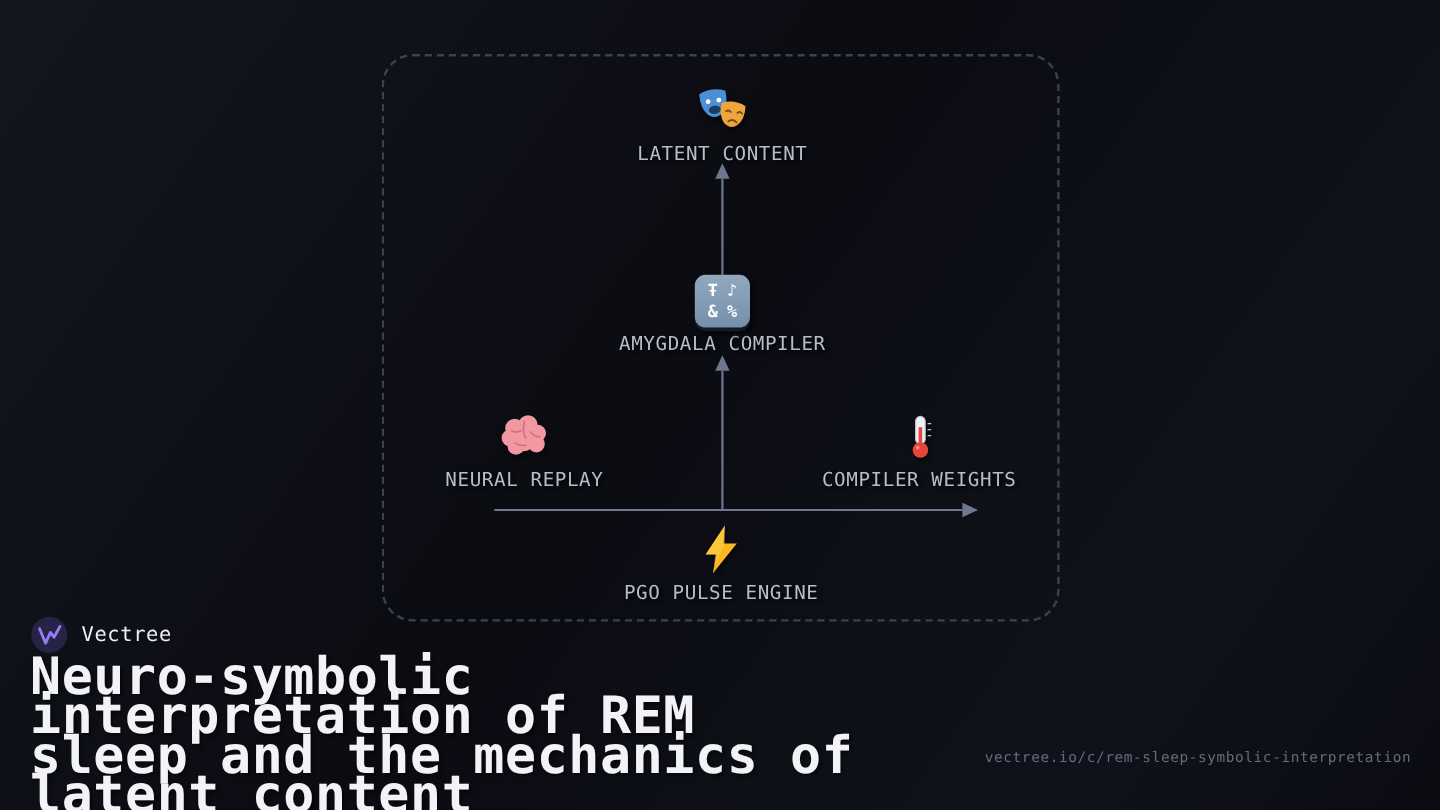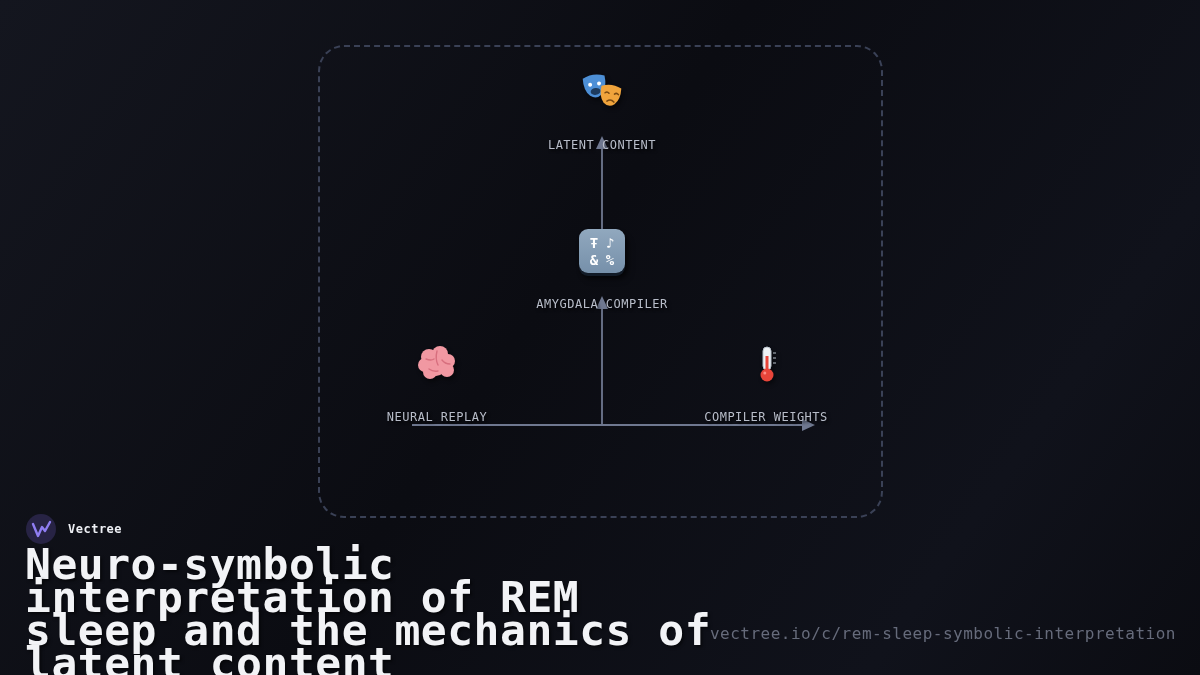"LATENT CONTENT" .node-label { font-size: 12px -> 16px; margin-top: 24px -> 4px }
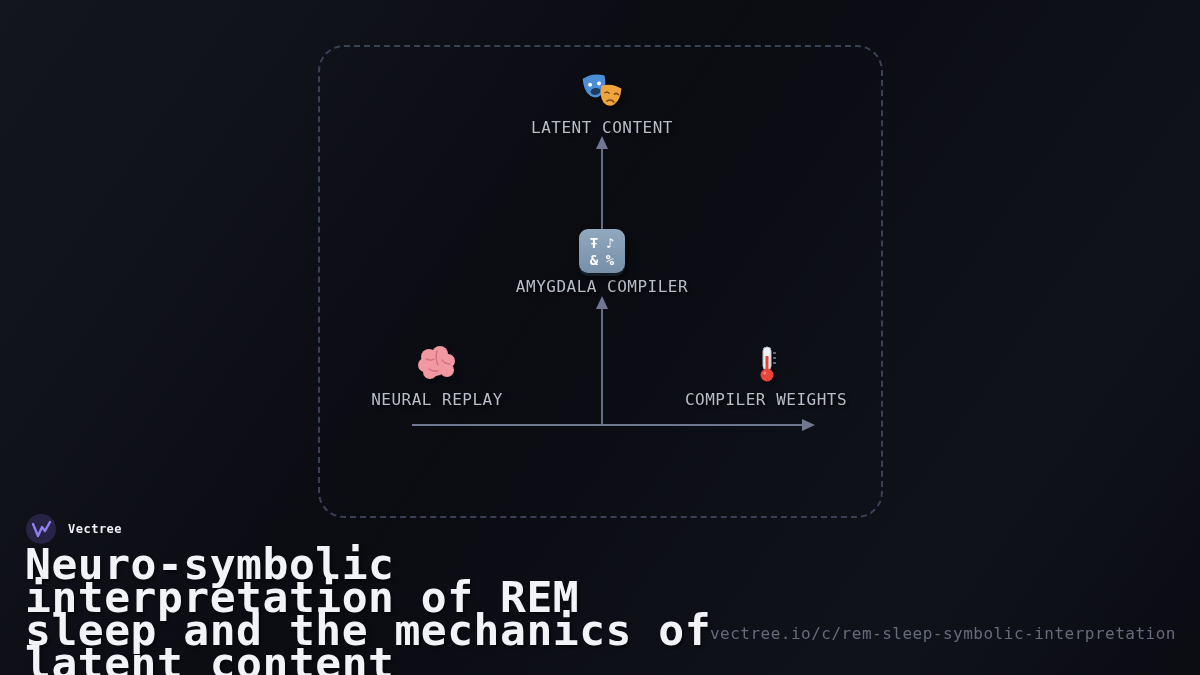"PGO PULSE ENGINE" div.node { html: none -> <div> <div> <svg> <polygon></polygon> <polygon></polygon> </svg> </div> <span>PGO PULSE ENGINE</span> </div> }
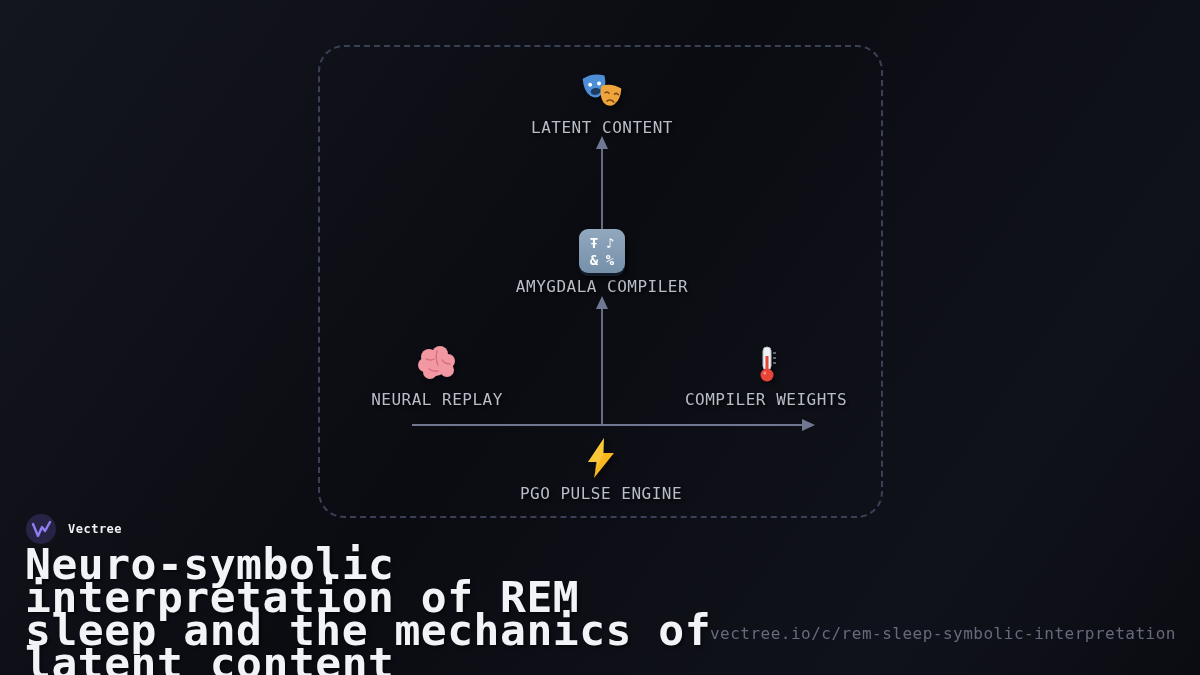"Vectree" .brand-name { font-size: 12px -> 17px; font-weight: bold -> normal }
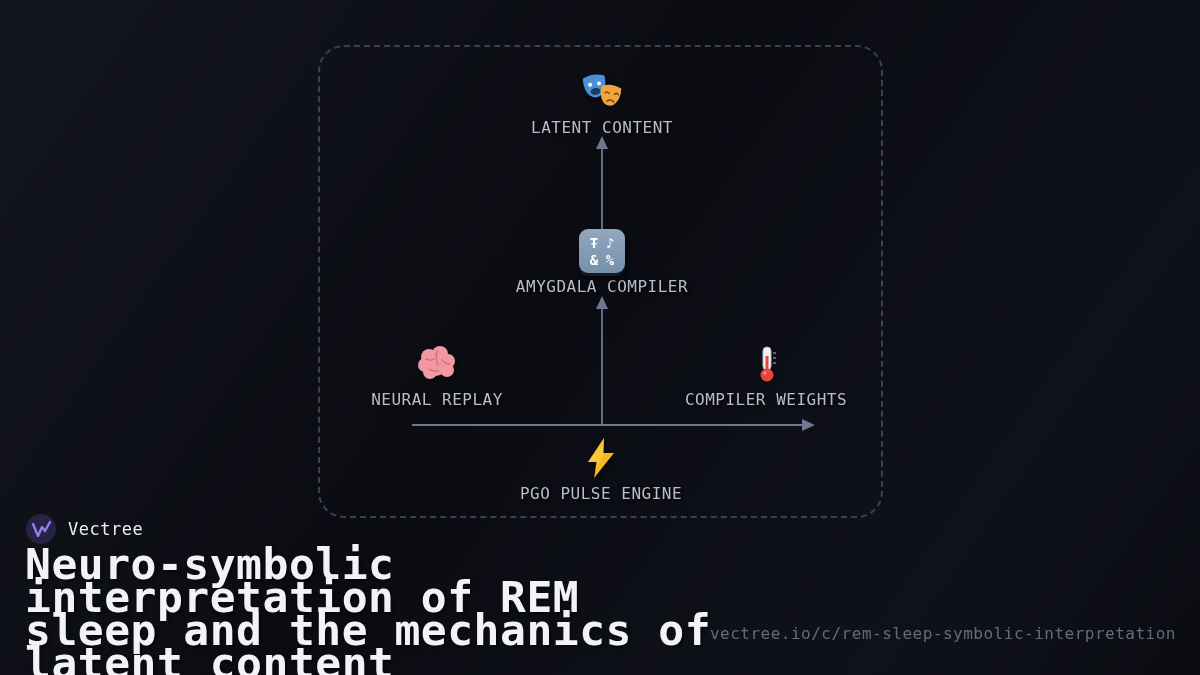"vectree.io/c/rem-sleep-symbolic-interpre" .page-url { font-size: 16px -> 12px }
